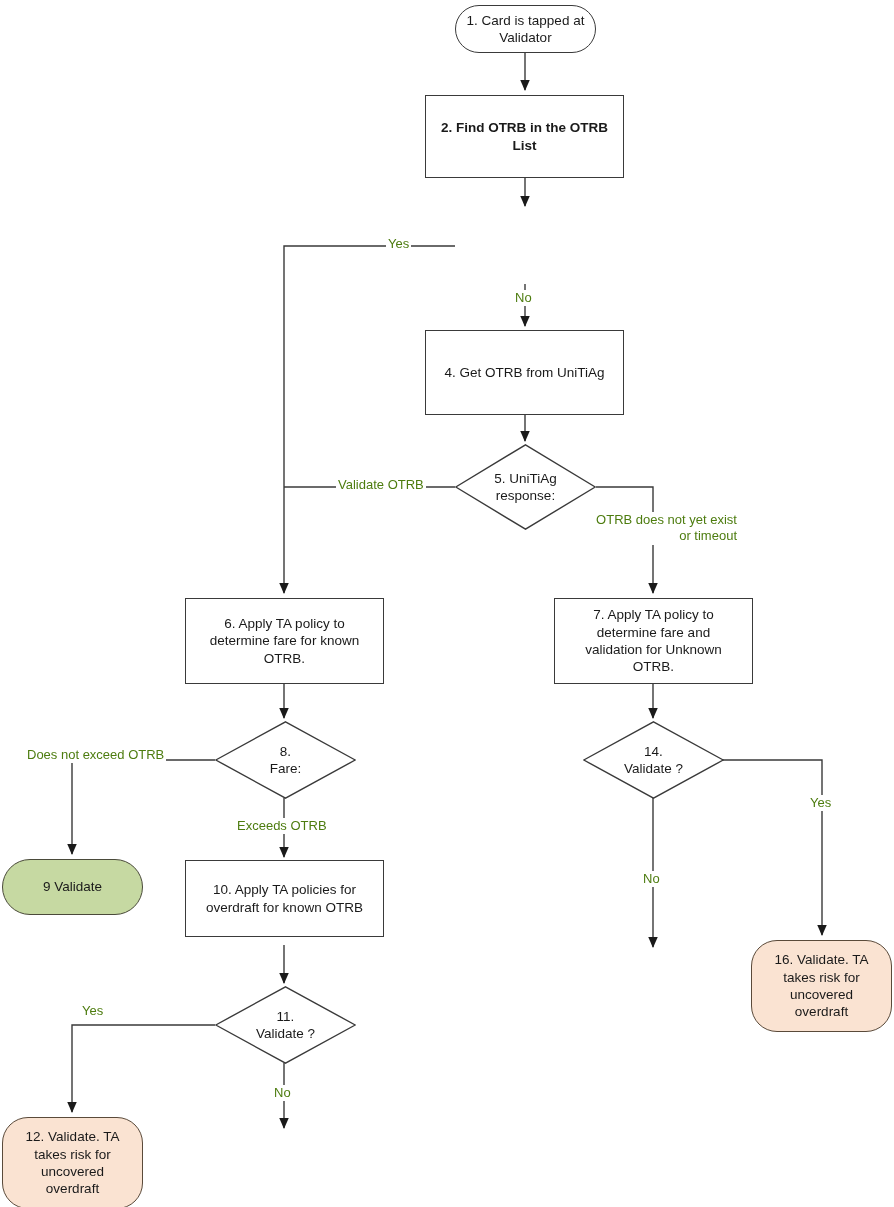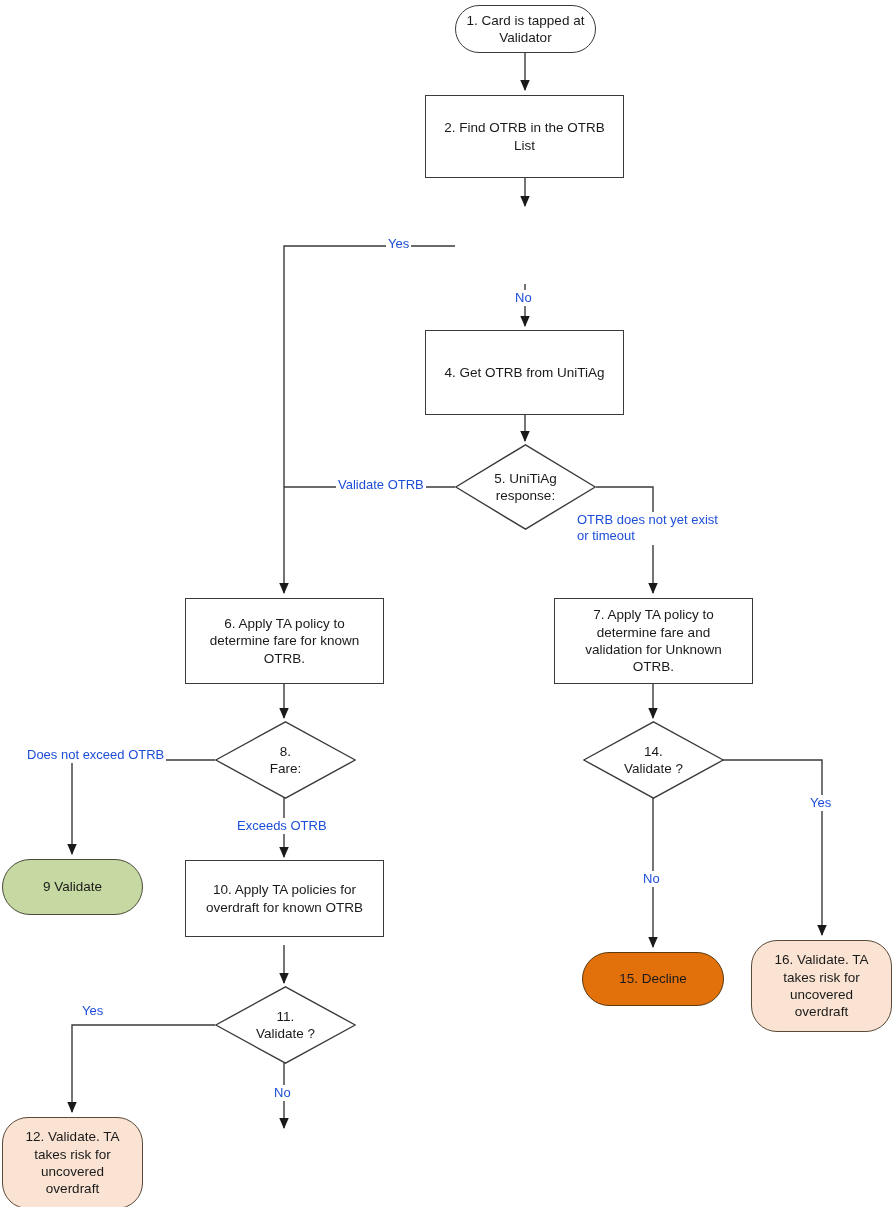"2. Find OTRB in the" div.node { font-weight: none -> bold }
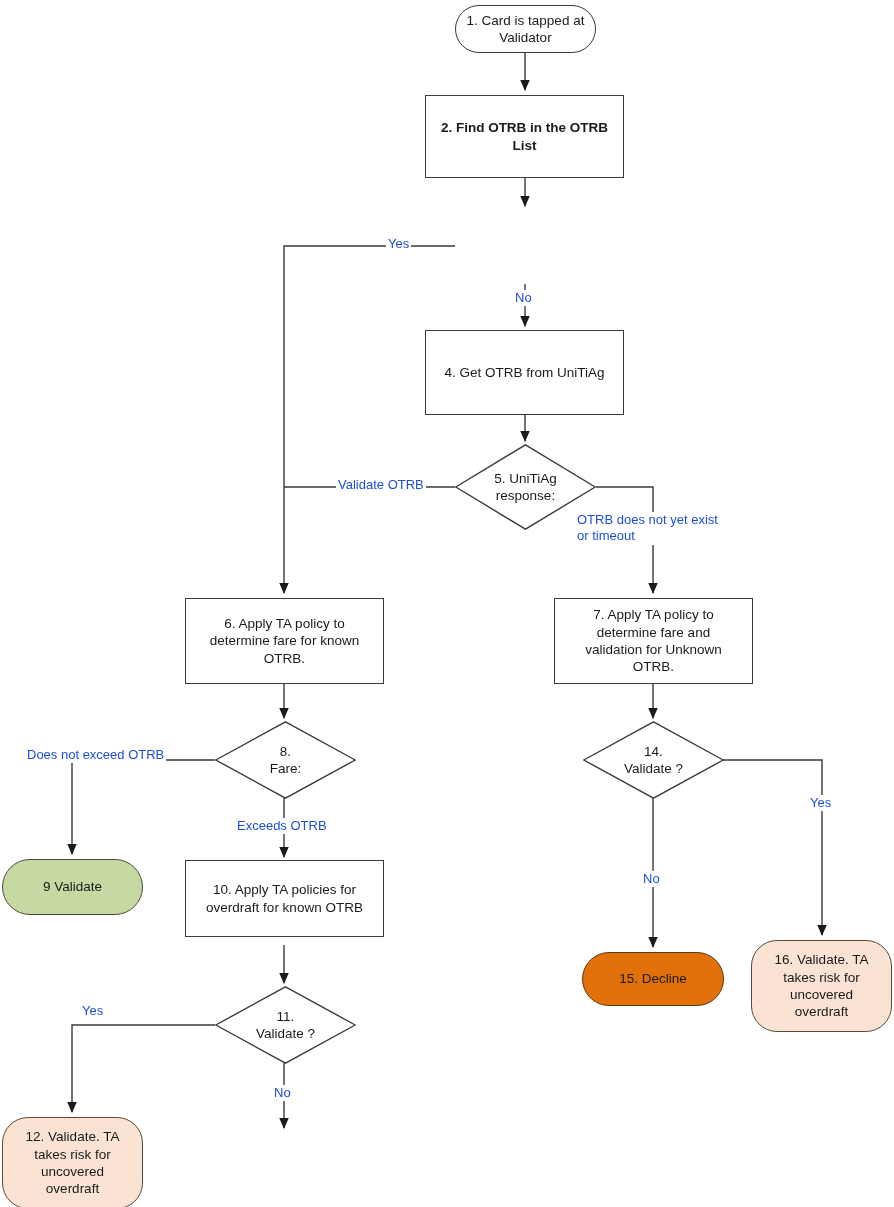"Yes" .edge-label { color: #1d4ed8 -> #4d7c0f; text-align: left -> right }
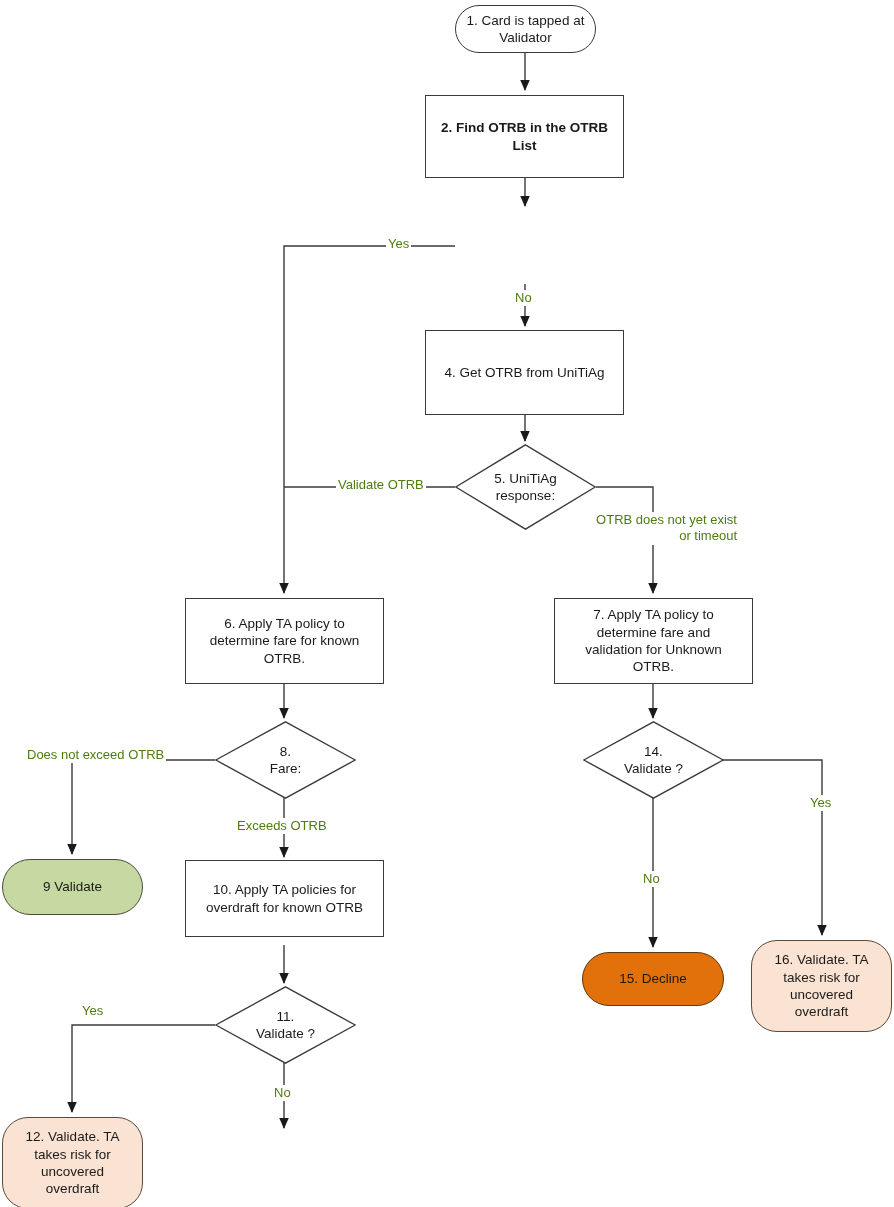"15. Decline" div.node { html: <div> <span>15. Decline</span> </div> -> none }
